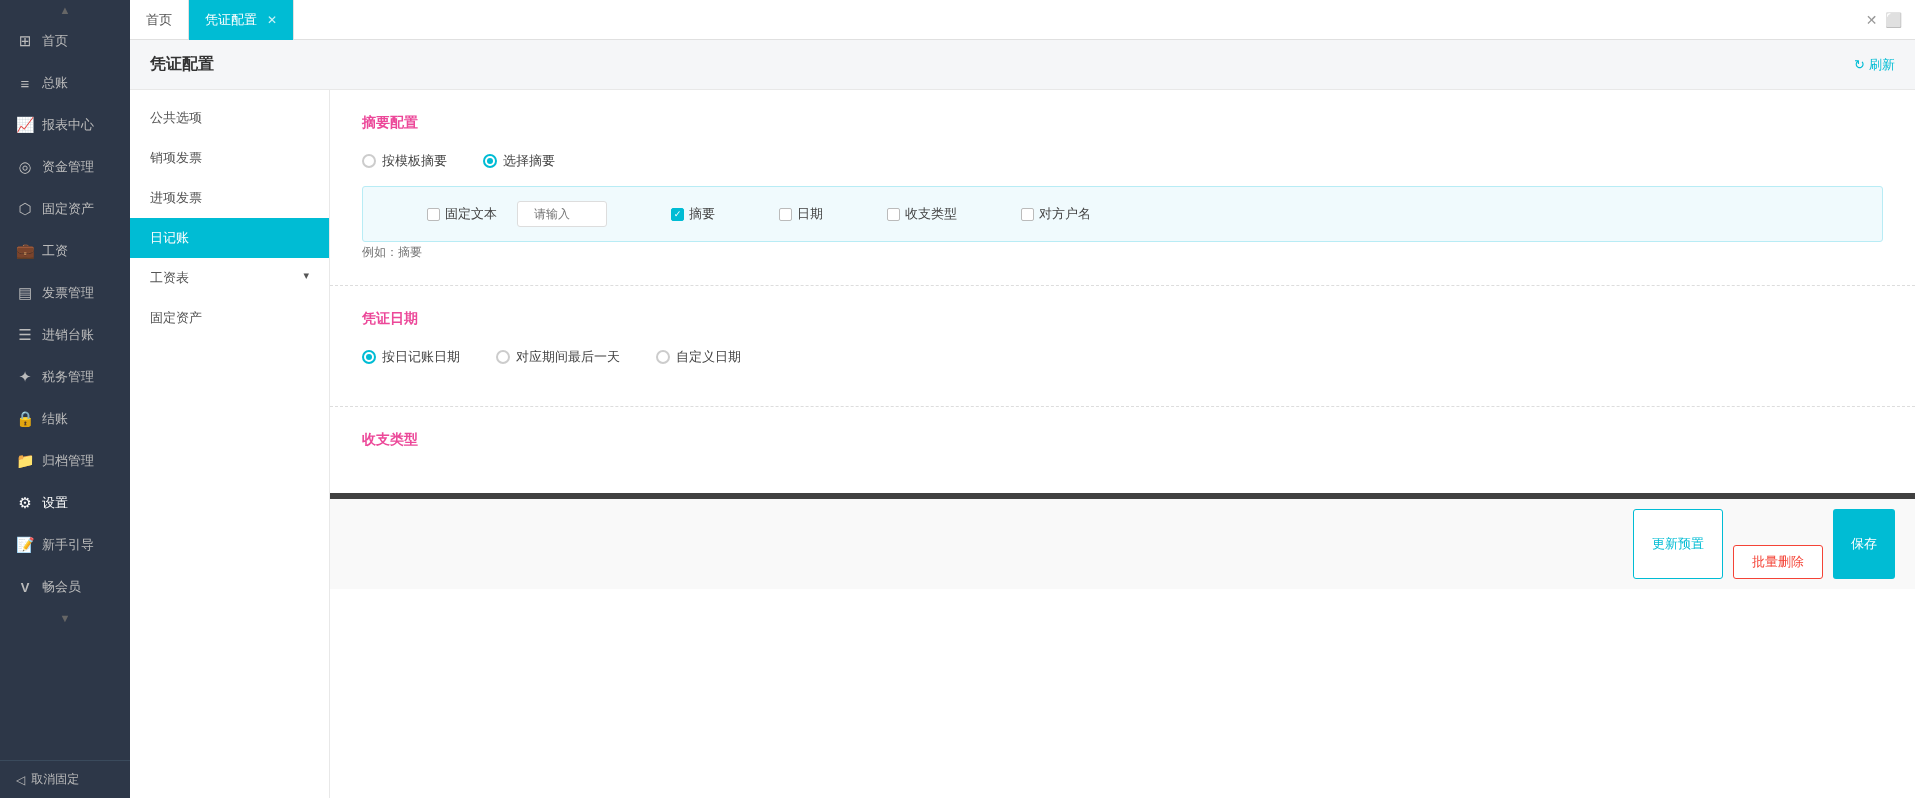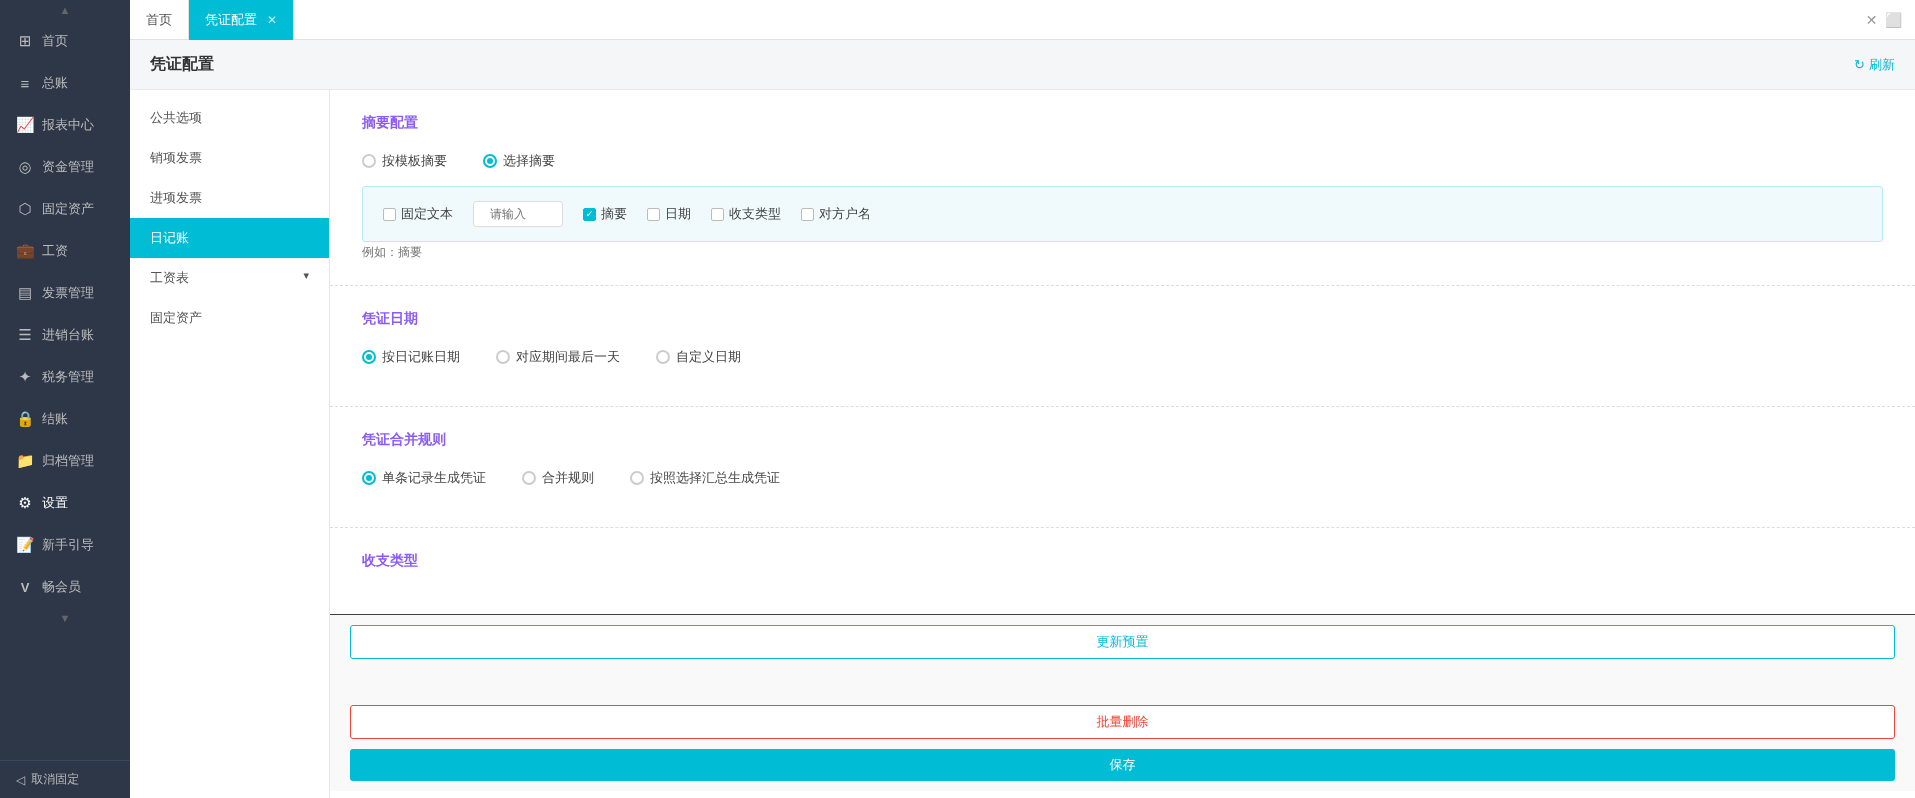"摘要配置" .section-title { color: #8b5cf6 -> #ec4899 }
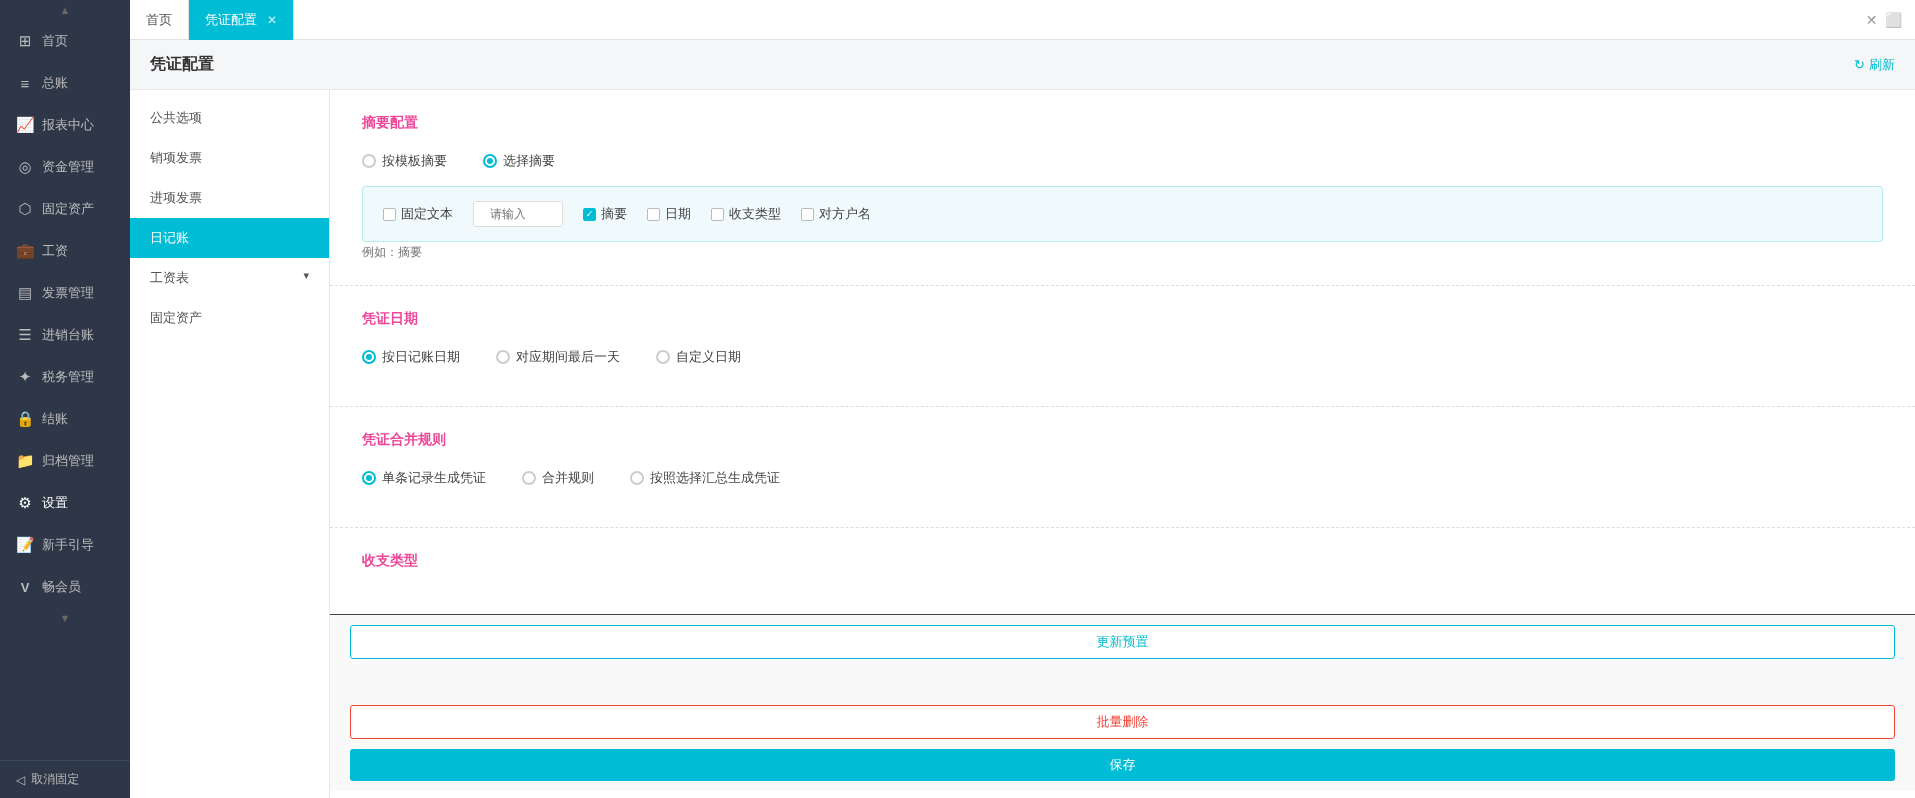"固定文本" .checkbox-item { margin-left: none -> 44px }
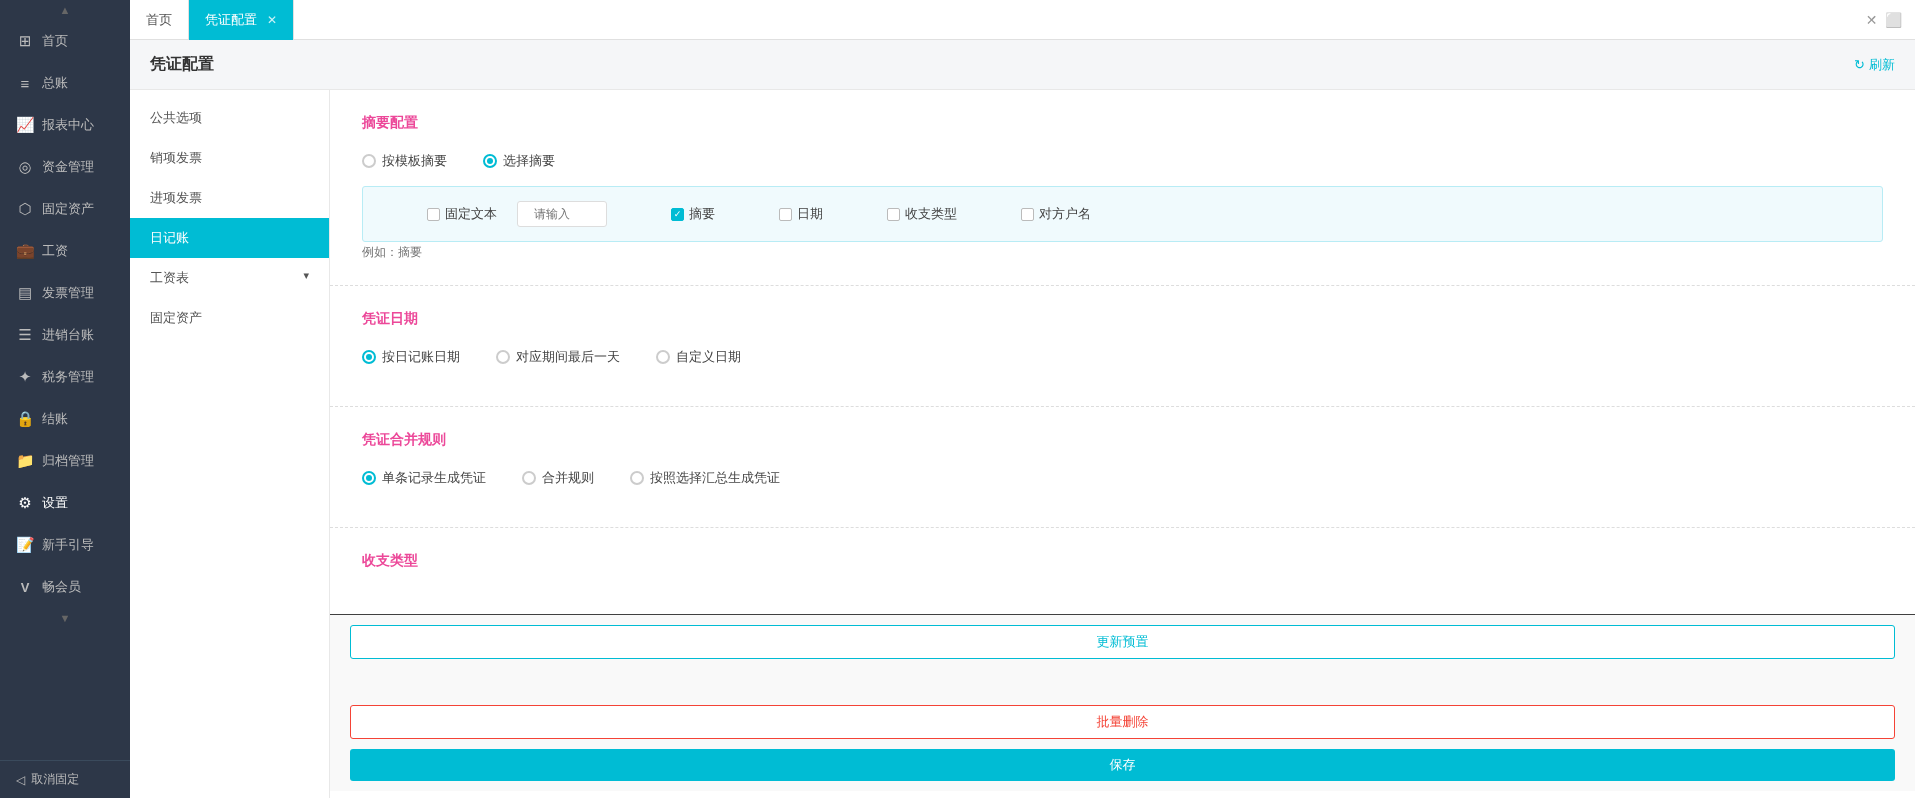"凭证合并规则" div.section { html: <div> <div>凭证合并规则</div> <div> <div> <span></span> <span>单条记录生成凭证</span> </div> <div> <span></span> <span>合并规则</span> </div> <div> <span></span> <span>按照选择汇总生成凭证</span> </div> </div> </div> -> none }
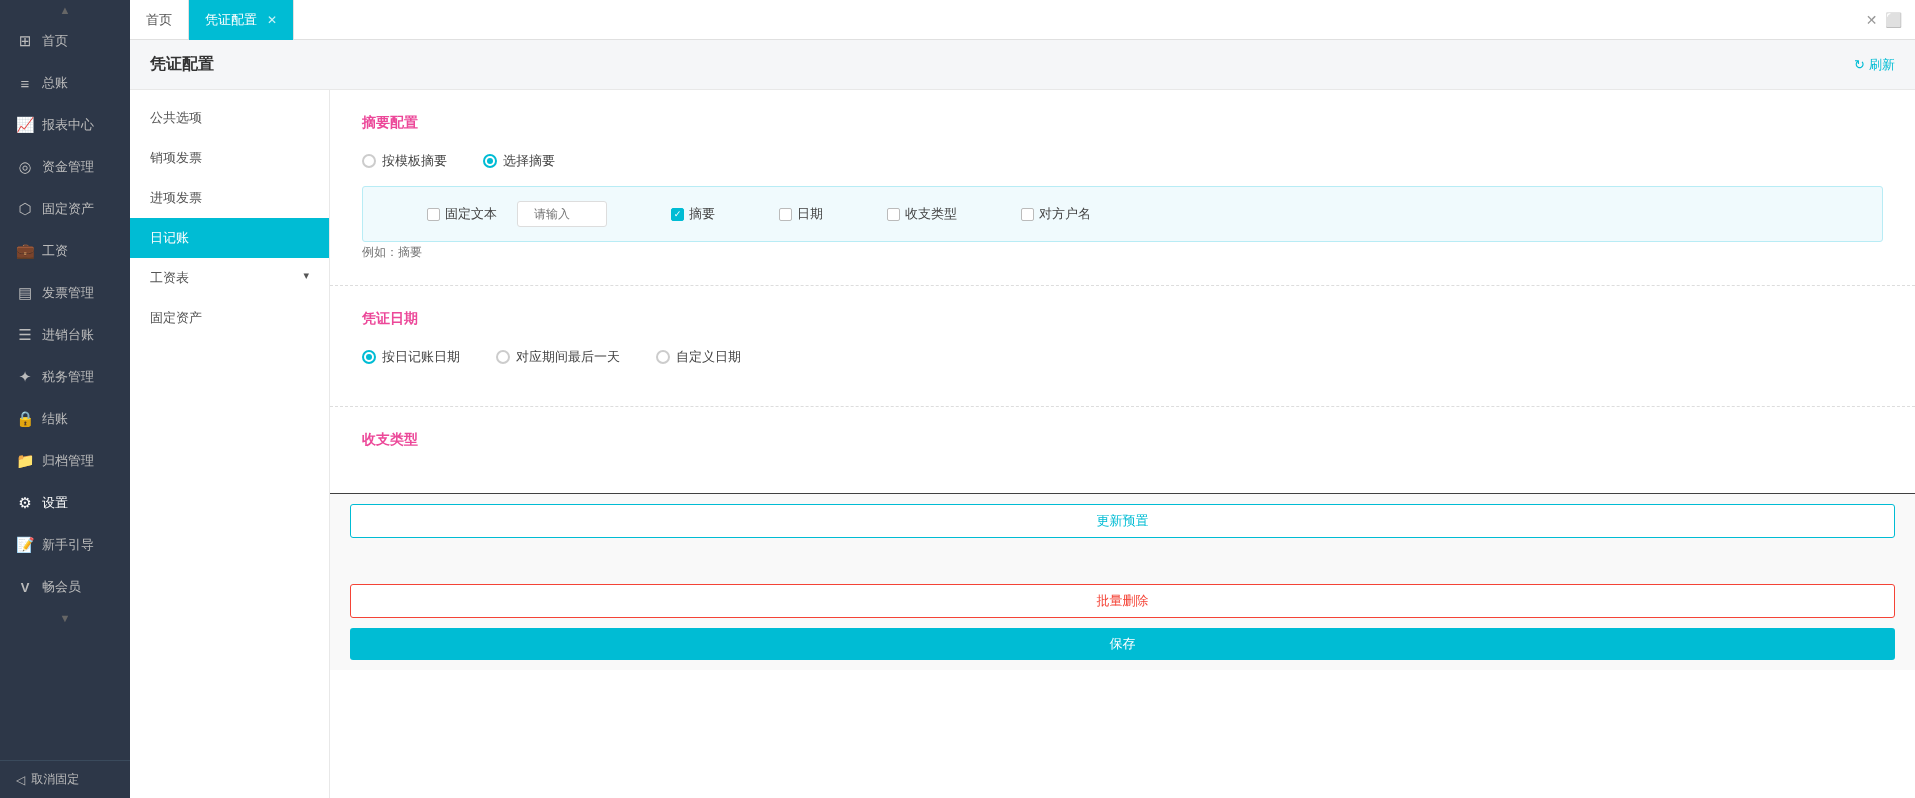"更新预置" .bottom-actions { border-top: 1px solid #404040 -> 6px solid #404040; flex-direction: column -> none }
